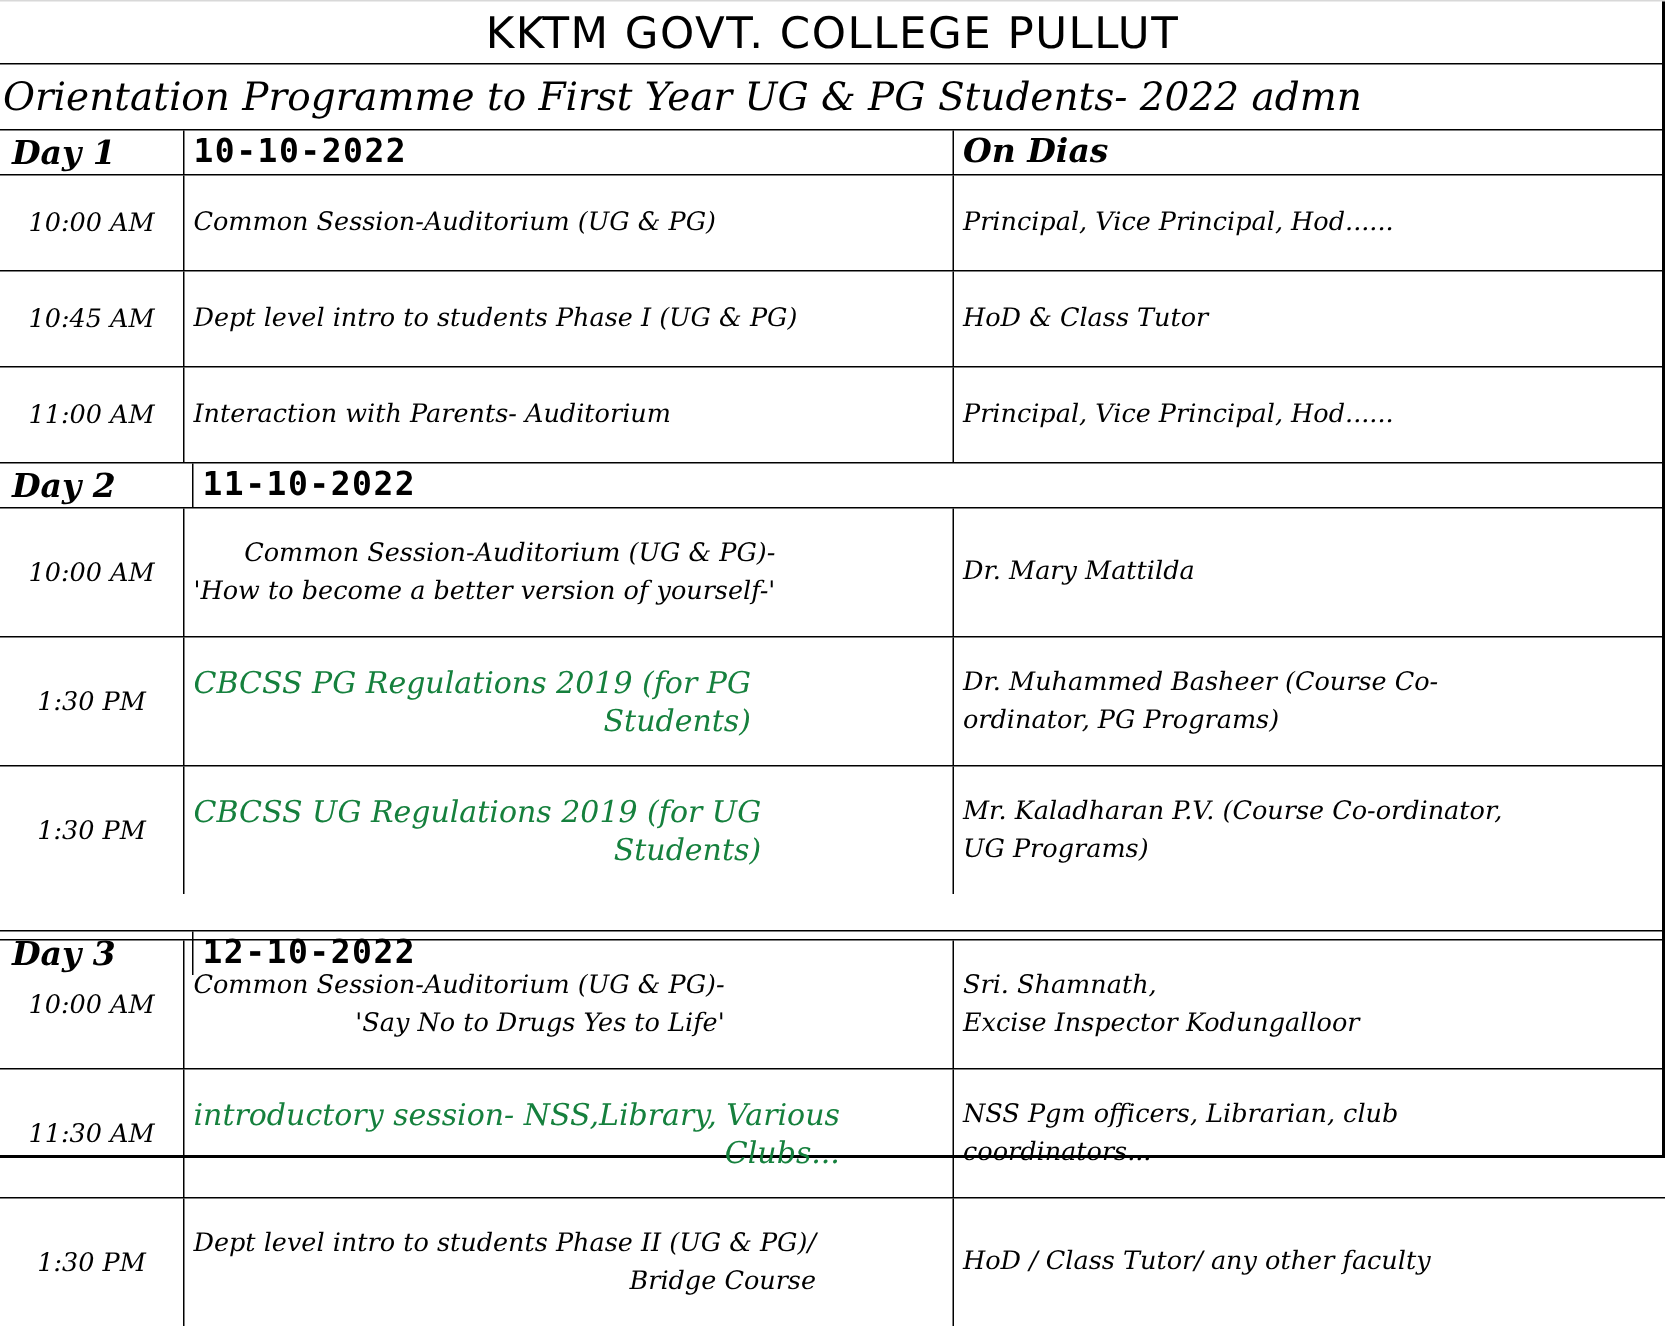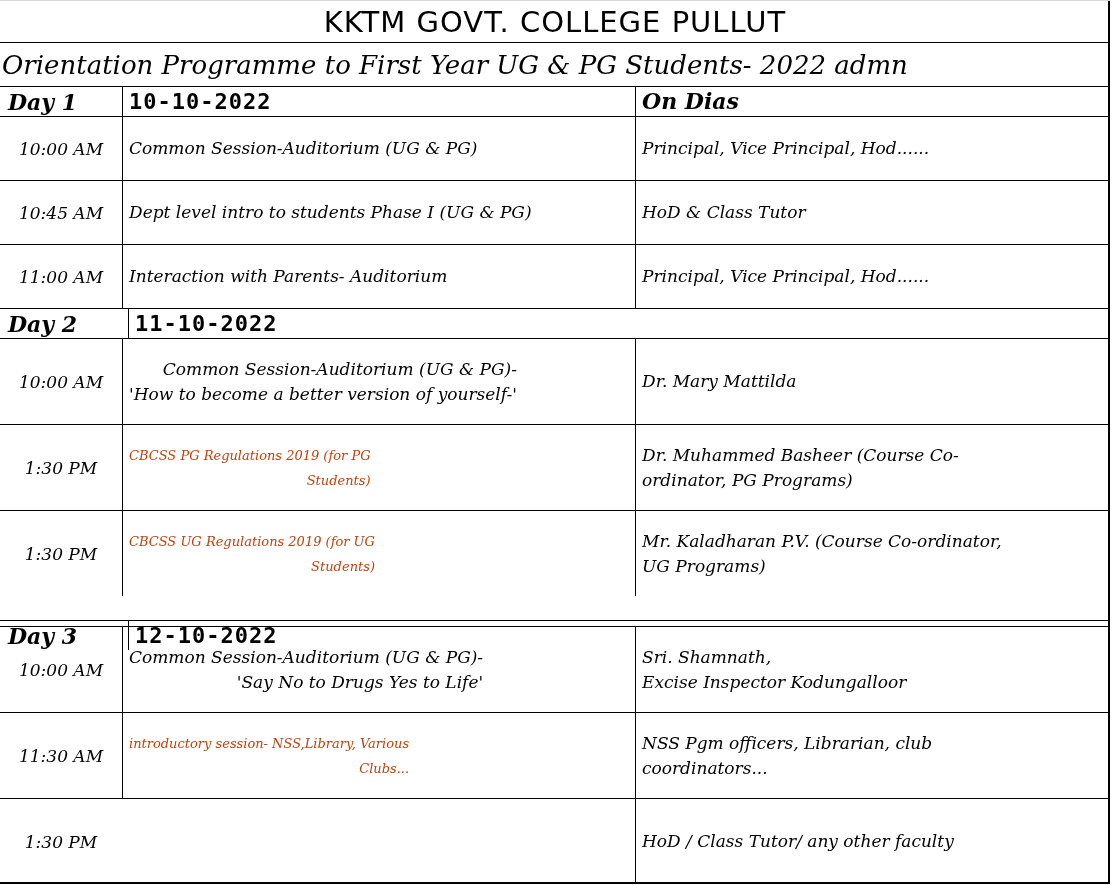"KKTM GOVT. COLLEGE PULLUT" .sheet { height: 884px -> 772px }
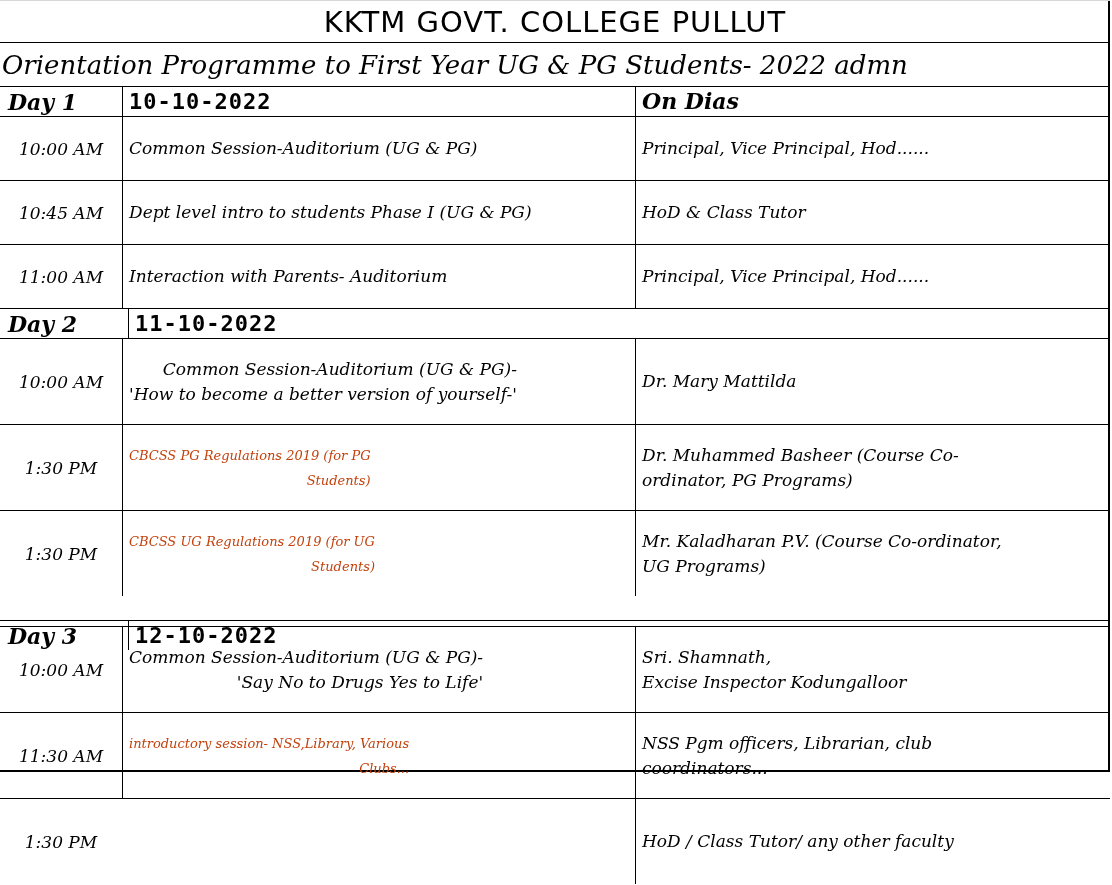"CBCSS PG Regulations 2019 (for" .grey { color: #c2410c -> #15803d; font-size: 13px -> 20px }
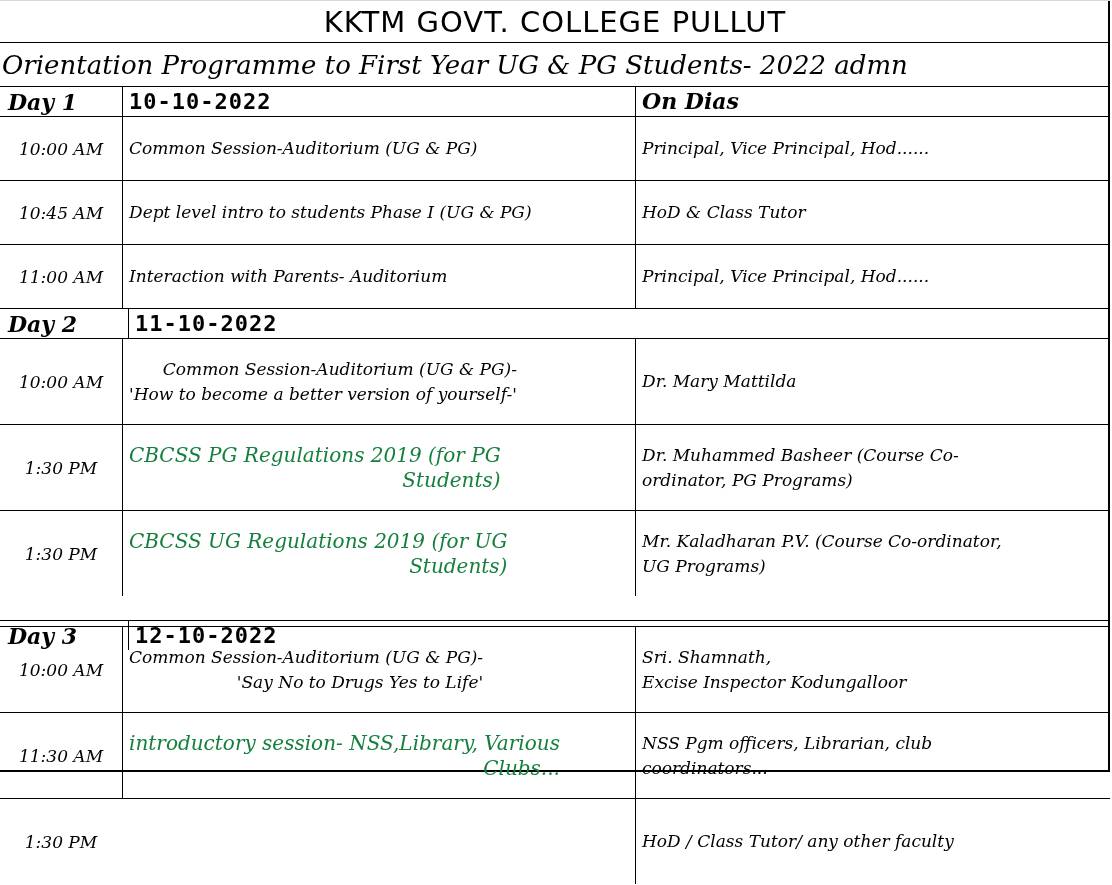"Dept level intro to students Phase II" div.cell { html: none -> <div>Dept level intro to students Phase II (UG &amp; PG)/ Bridge Course</div> }
